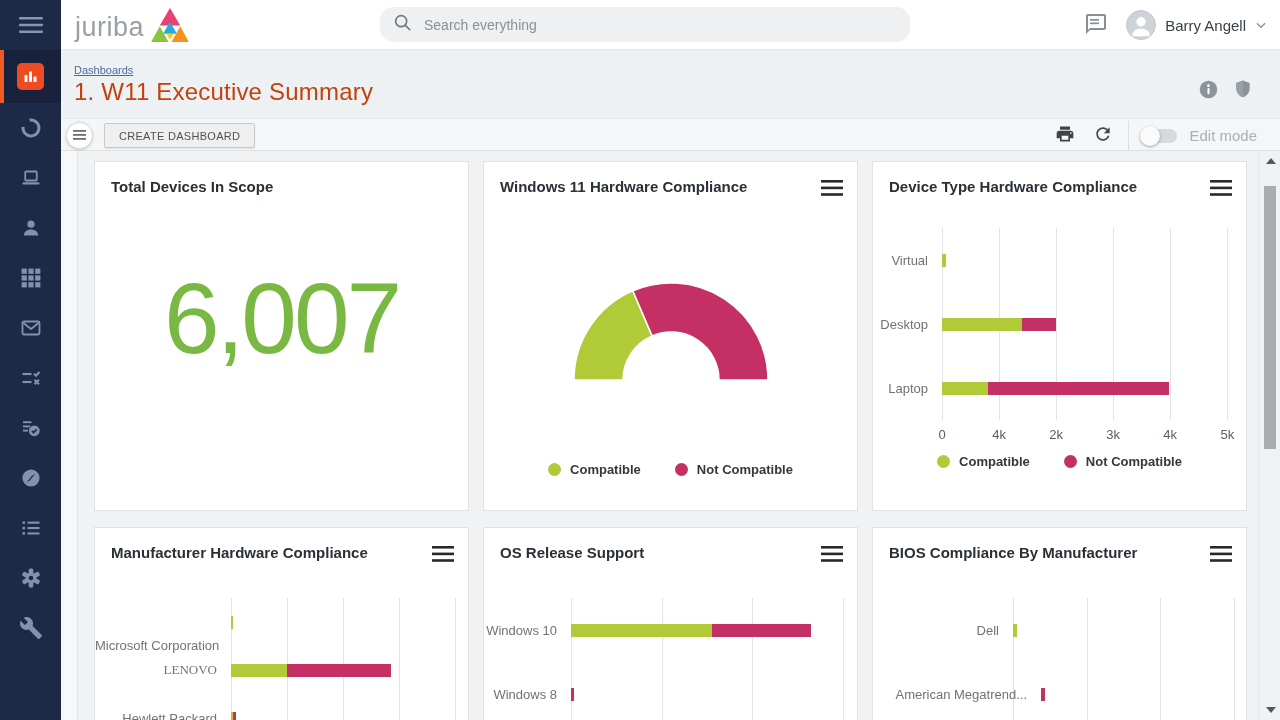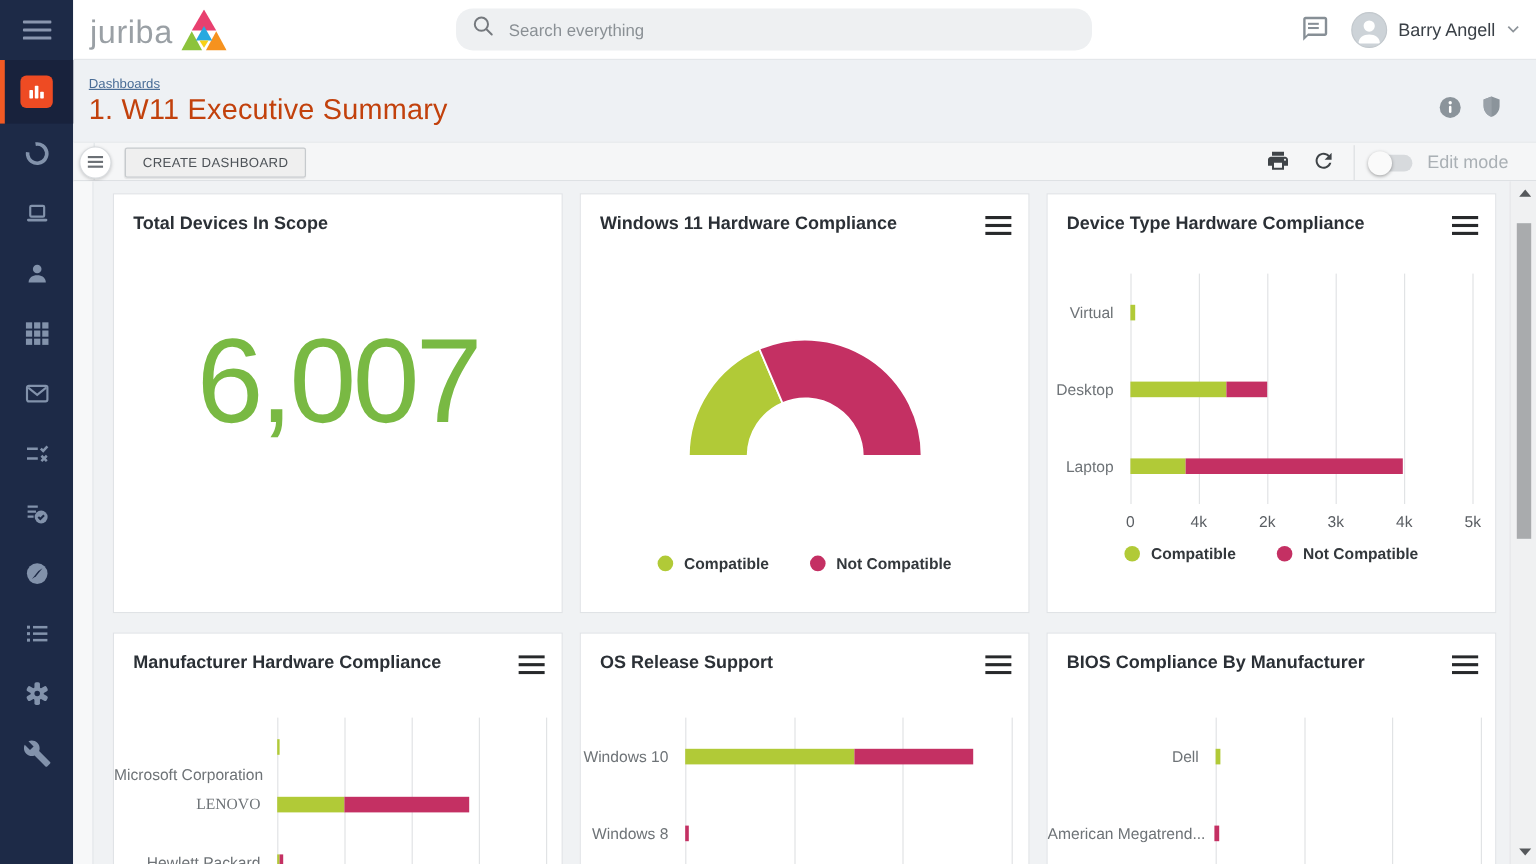"American Megatrend..." div.hb-label { width: 139px -> 168px }
